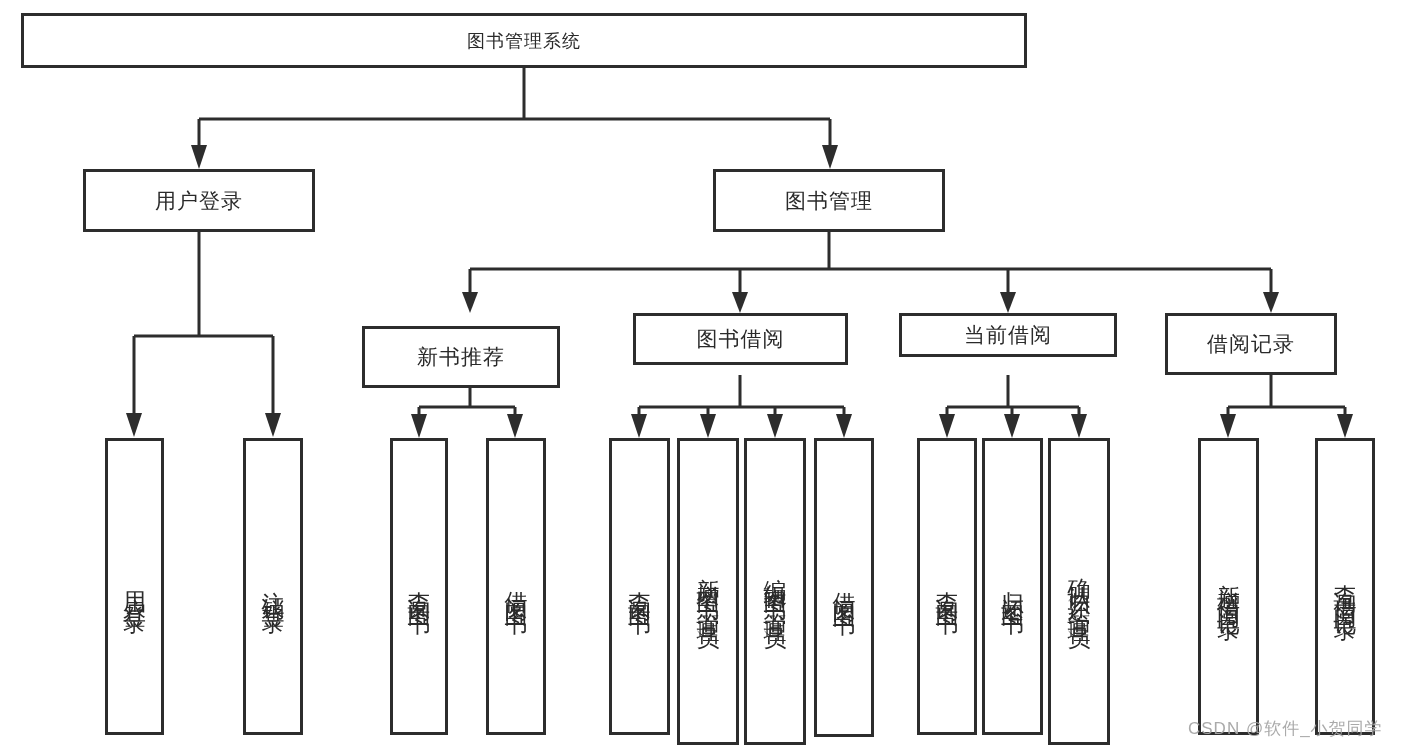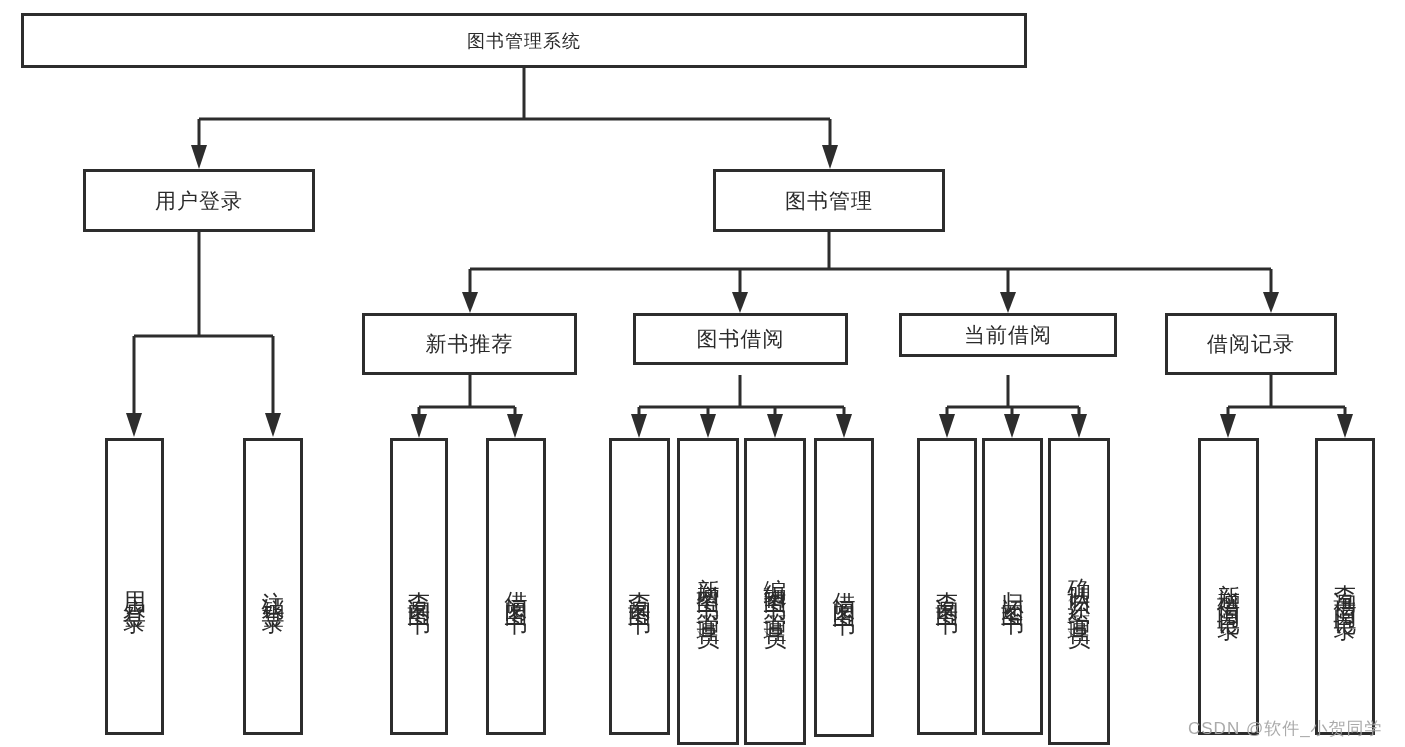"新书推荐" div.node { top: 313px -> 326px; width: 215px -> 198px }
